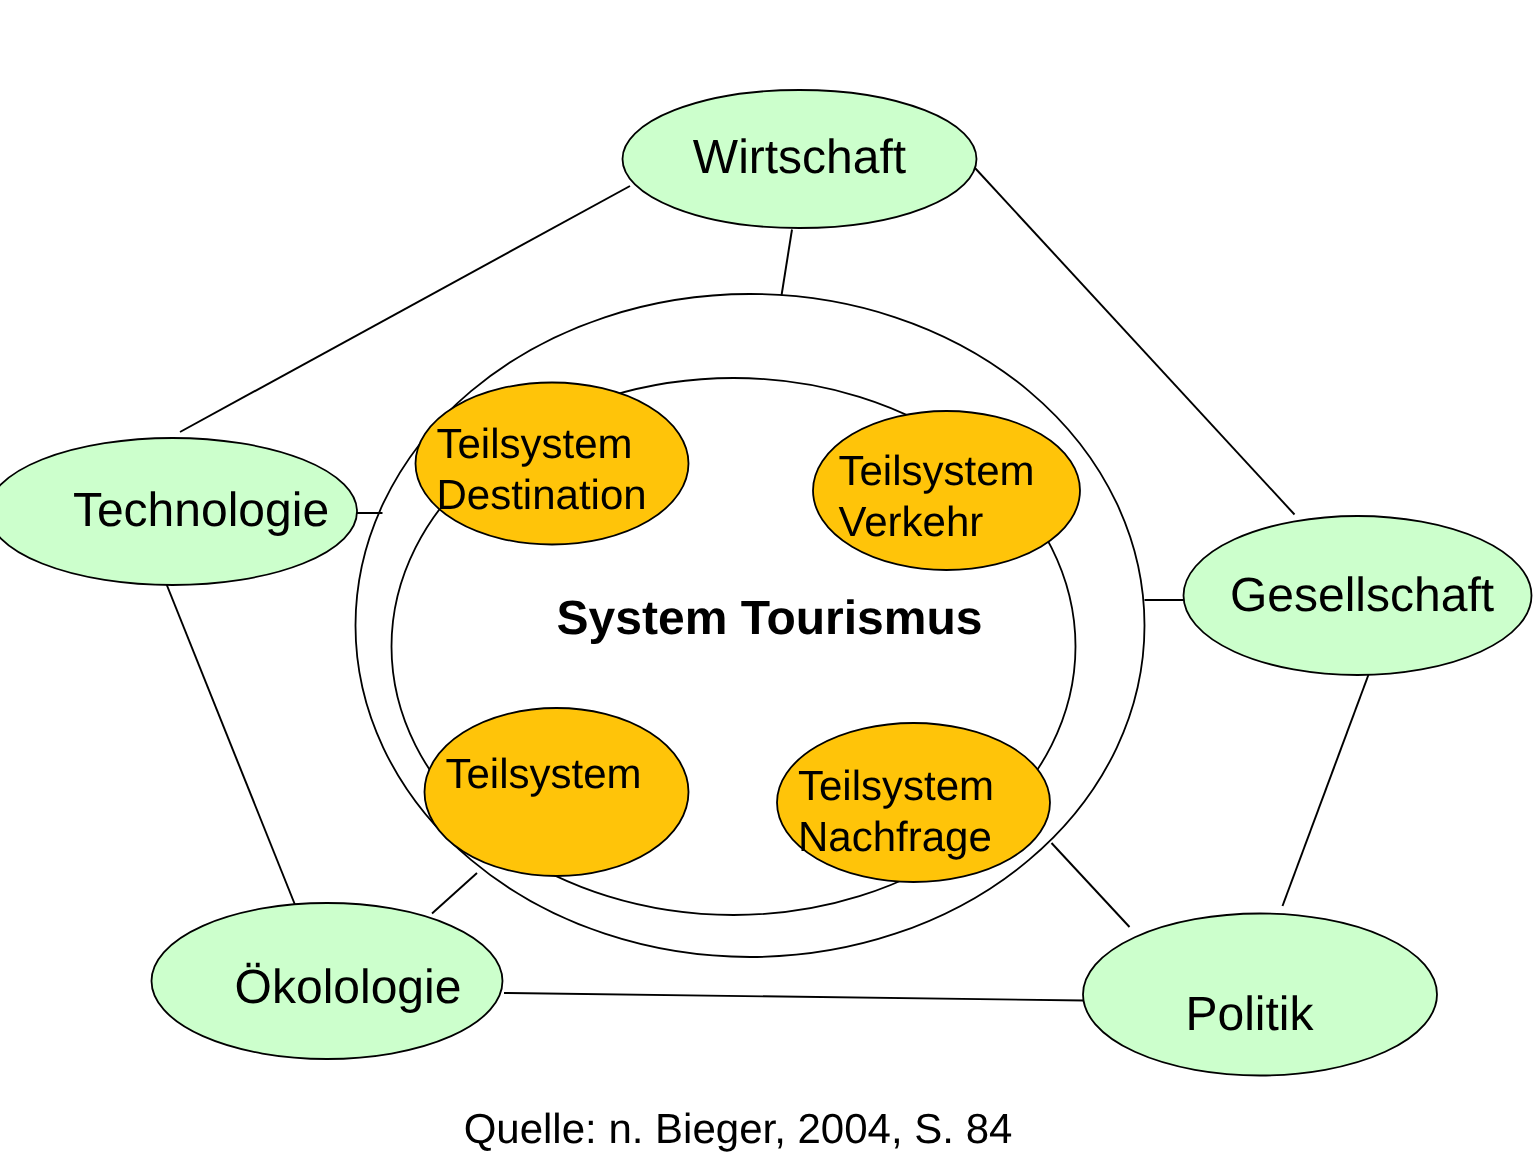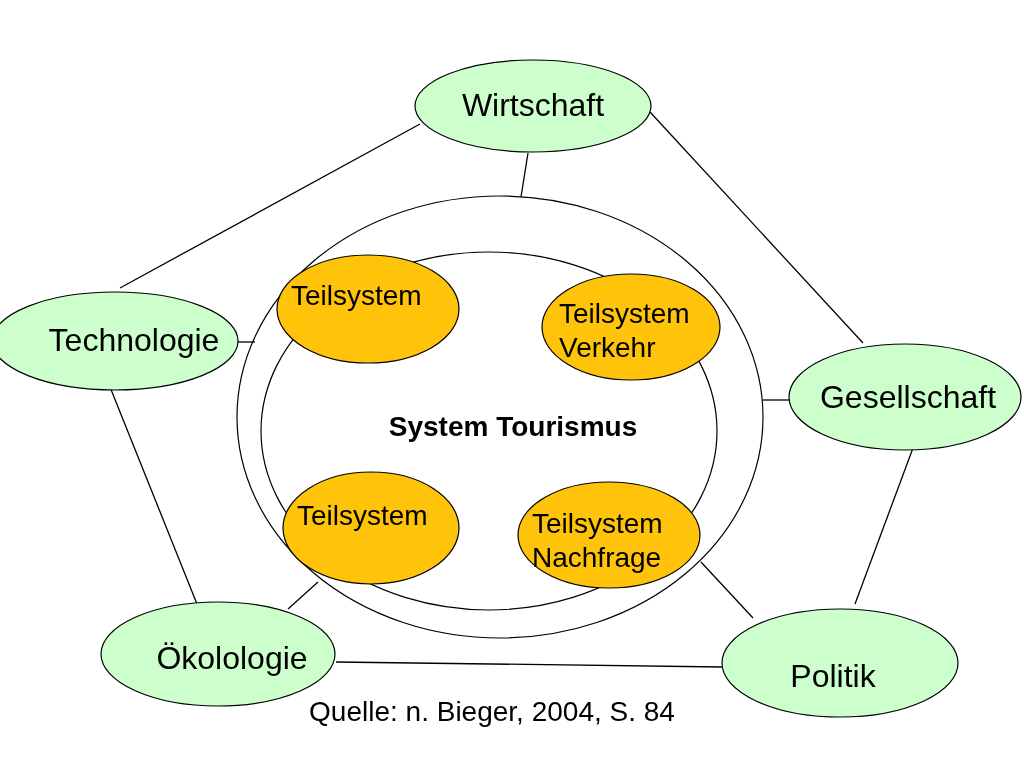"Destination" div { html: none -> <div>Destination</div> }
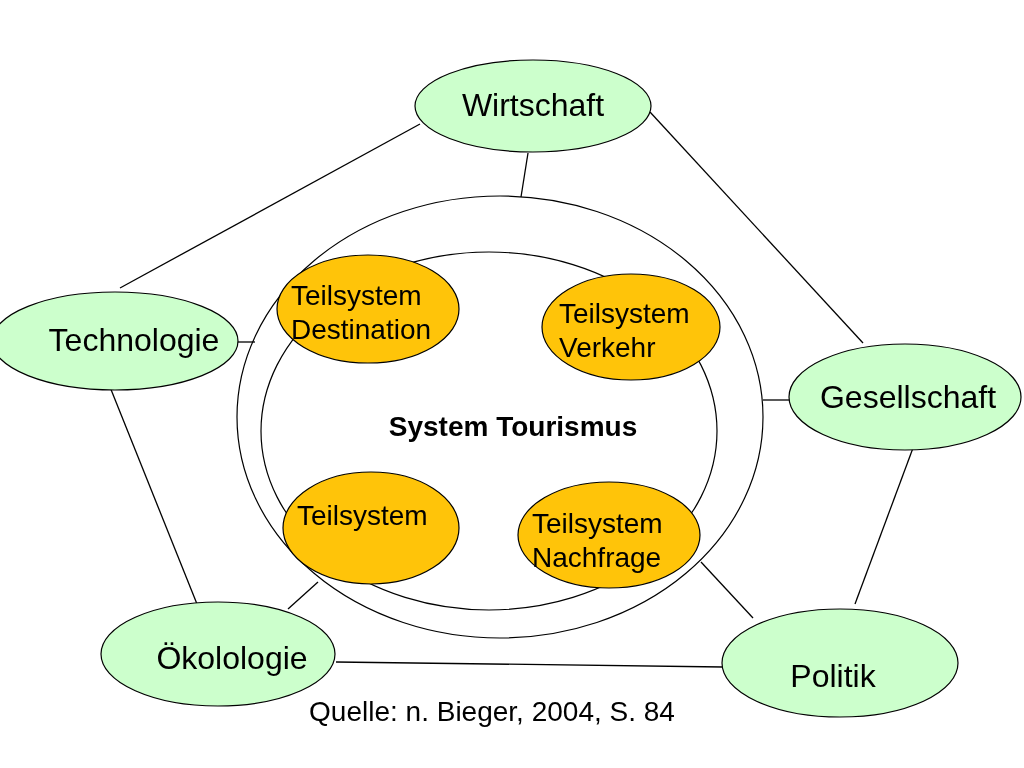"System Tourismus" .title-label { font-size: 28px -> 32px; margin-top: 15px -> none }
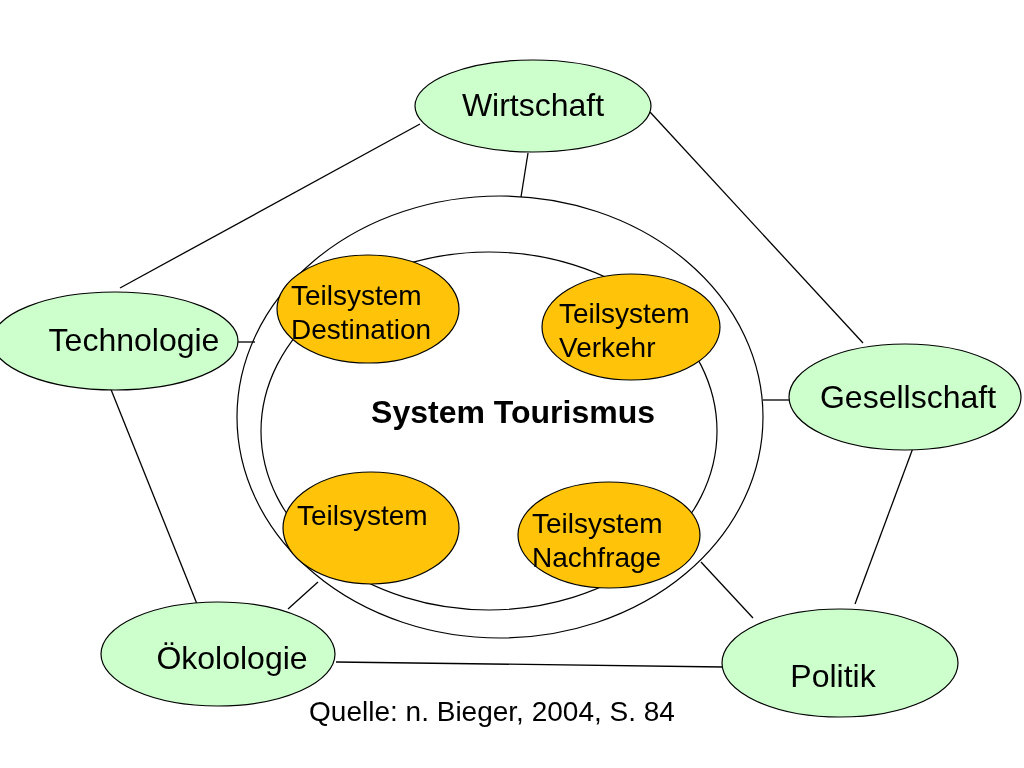"Quelle: n. Bieger, 2004, S." div.caption-label { top: 712px -> 753px }
